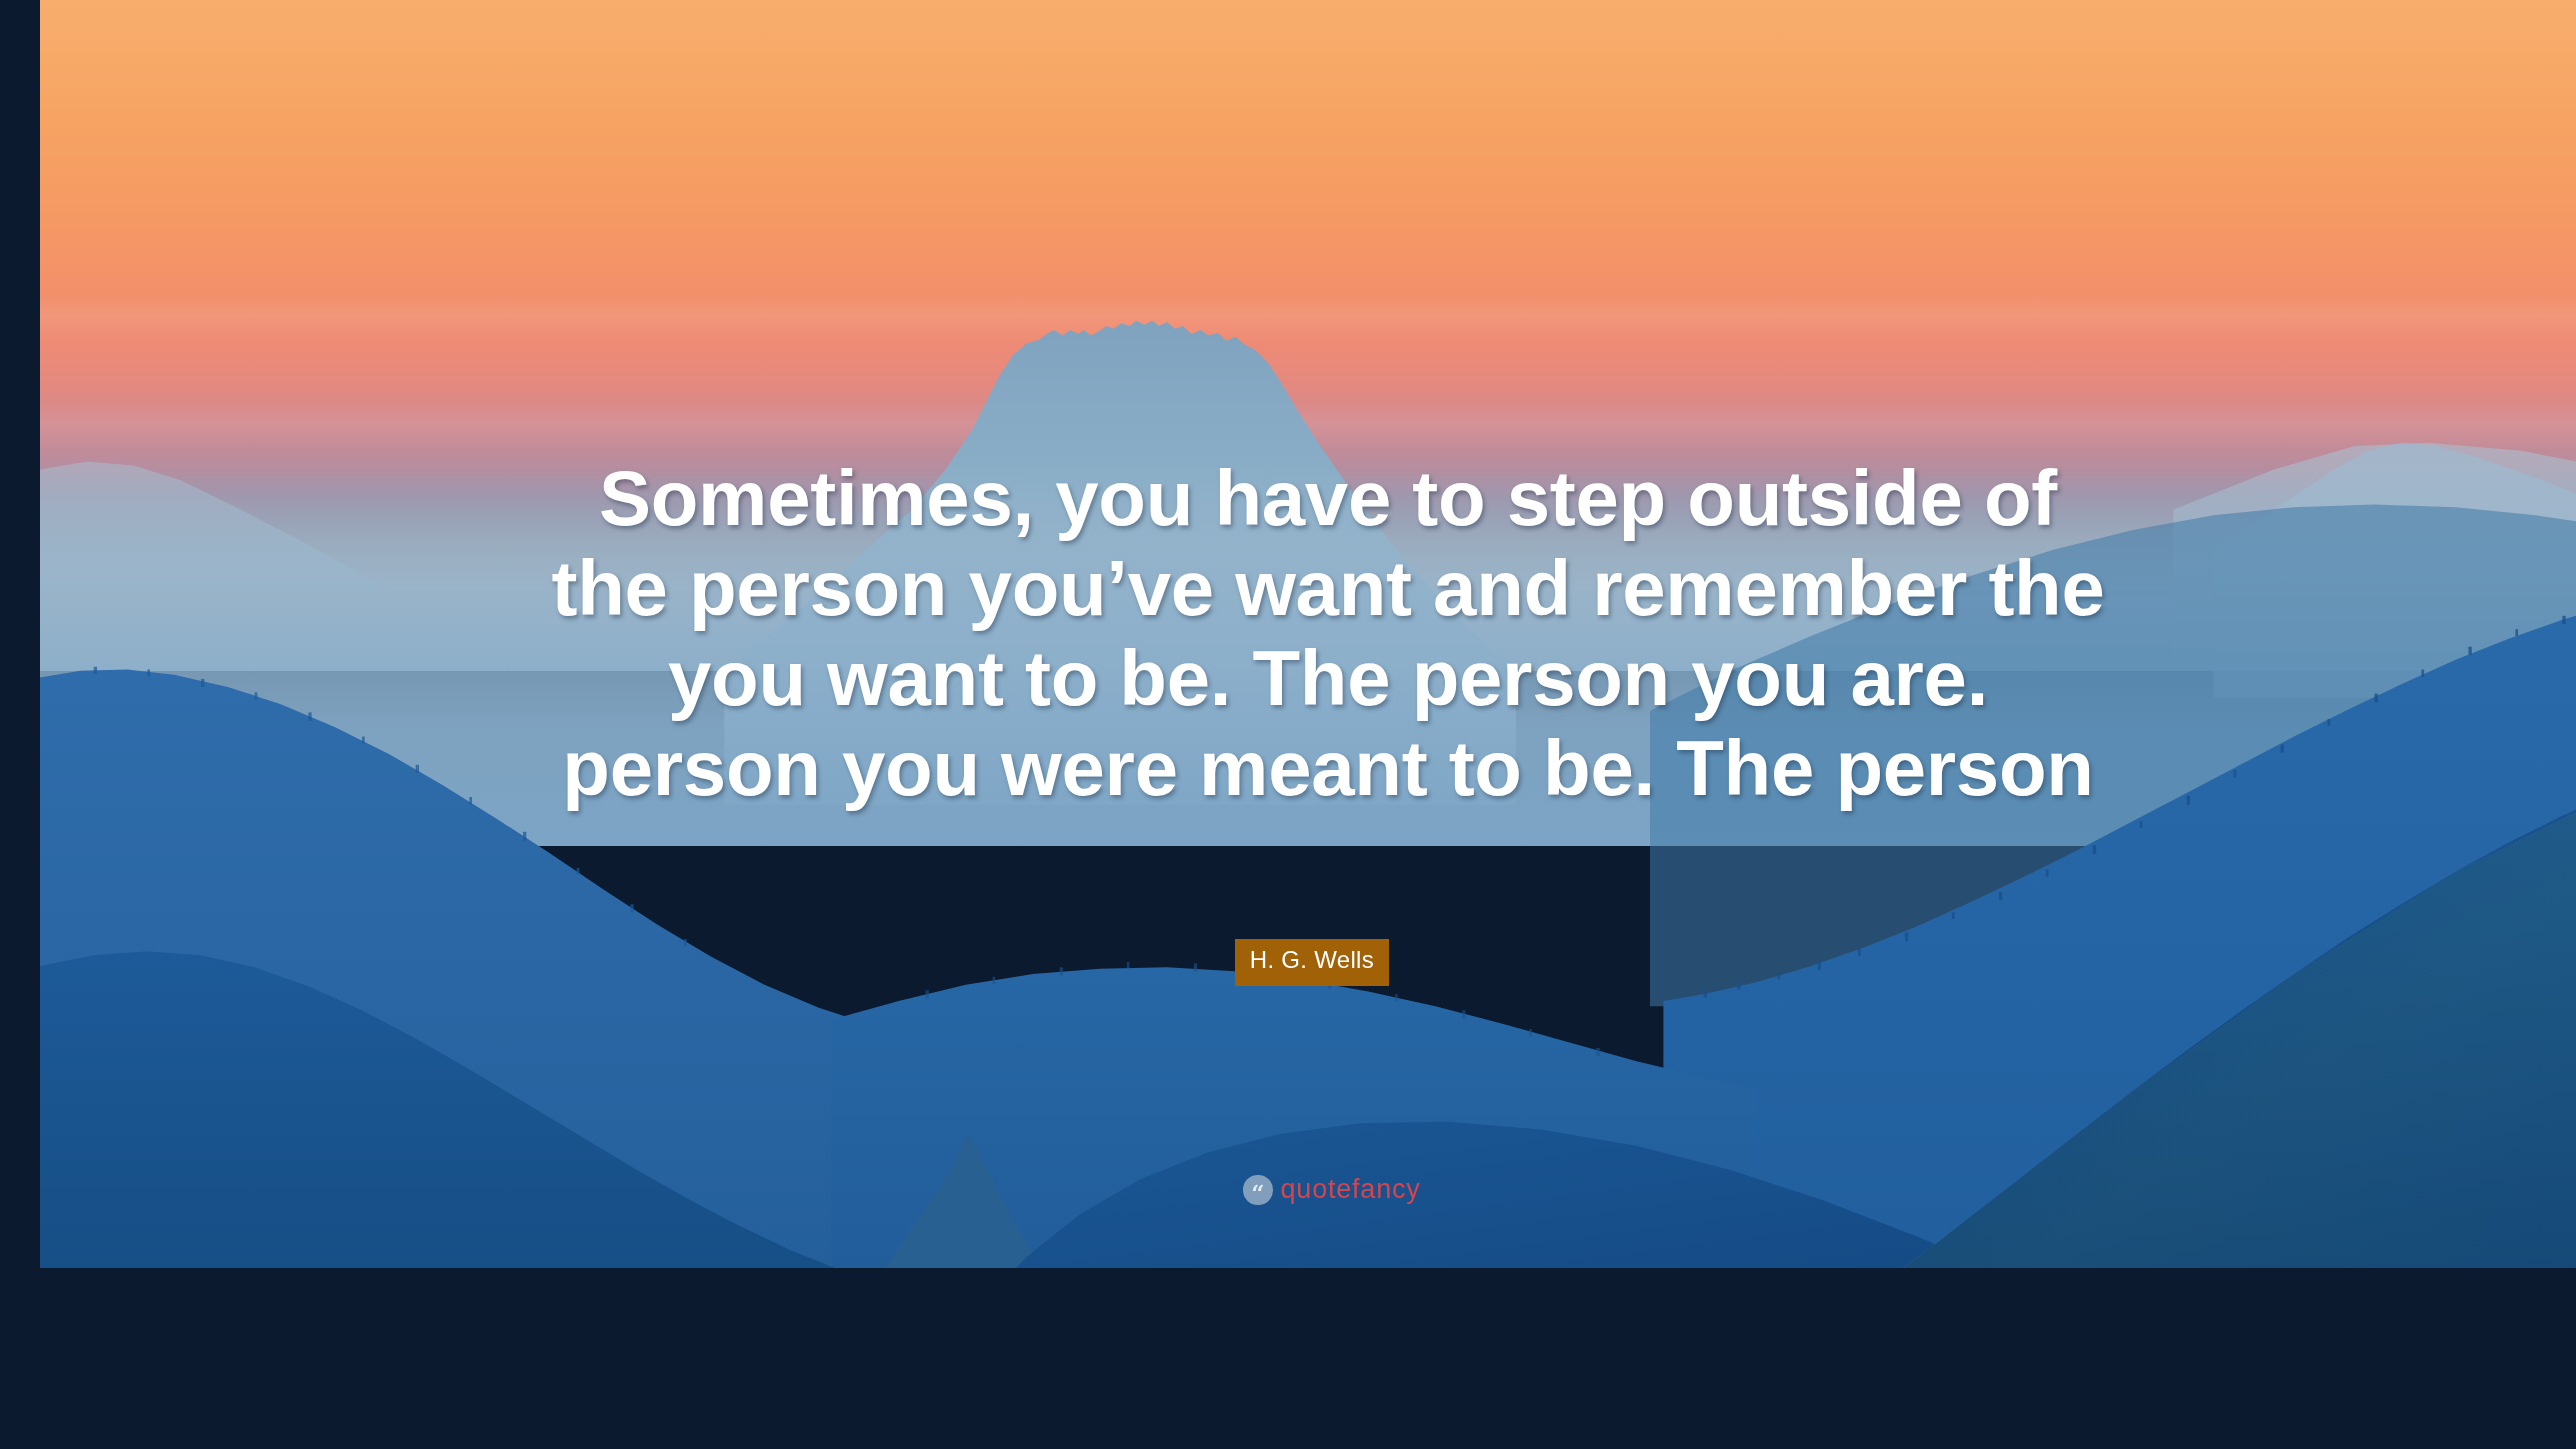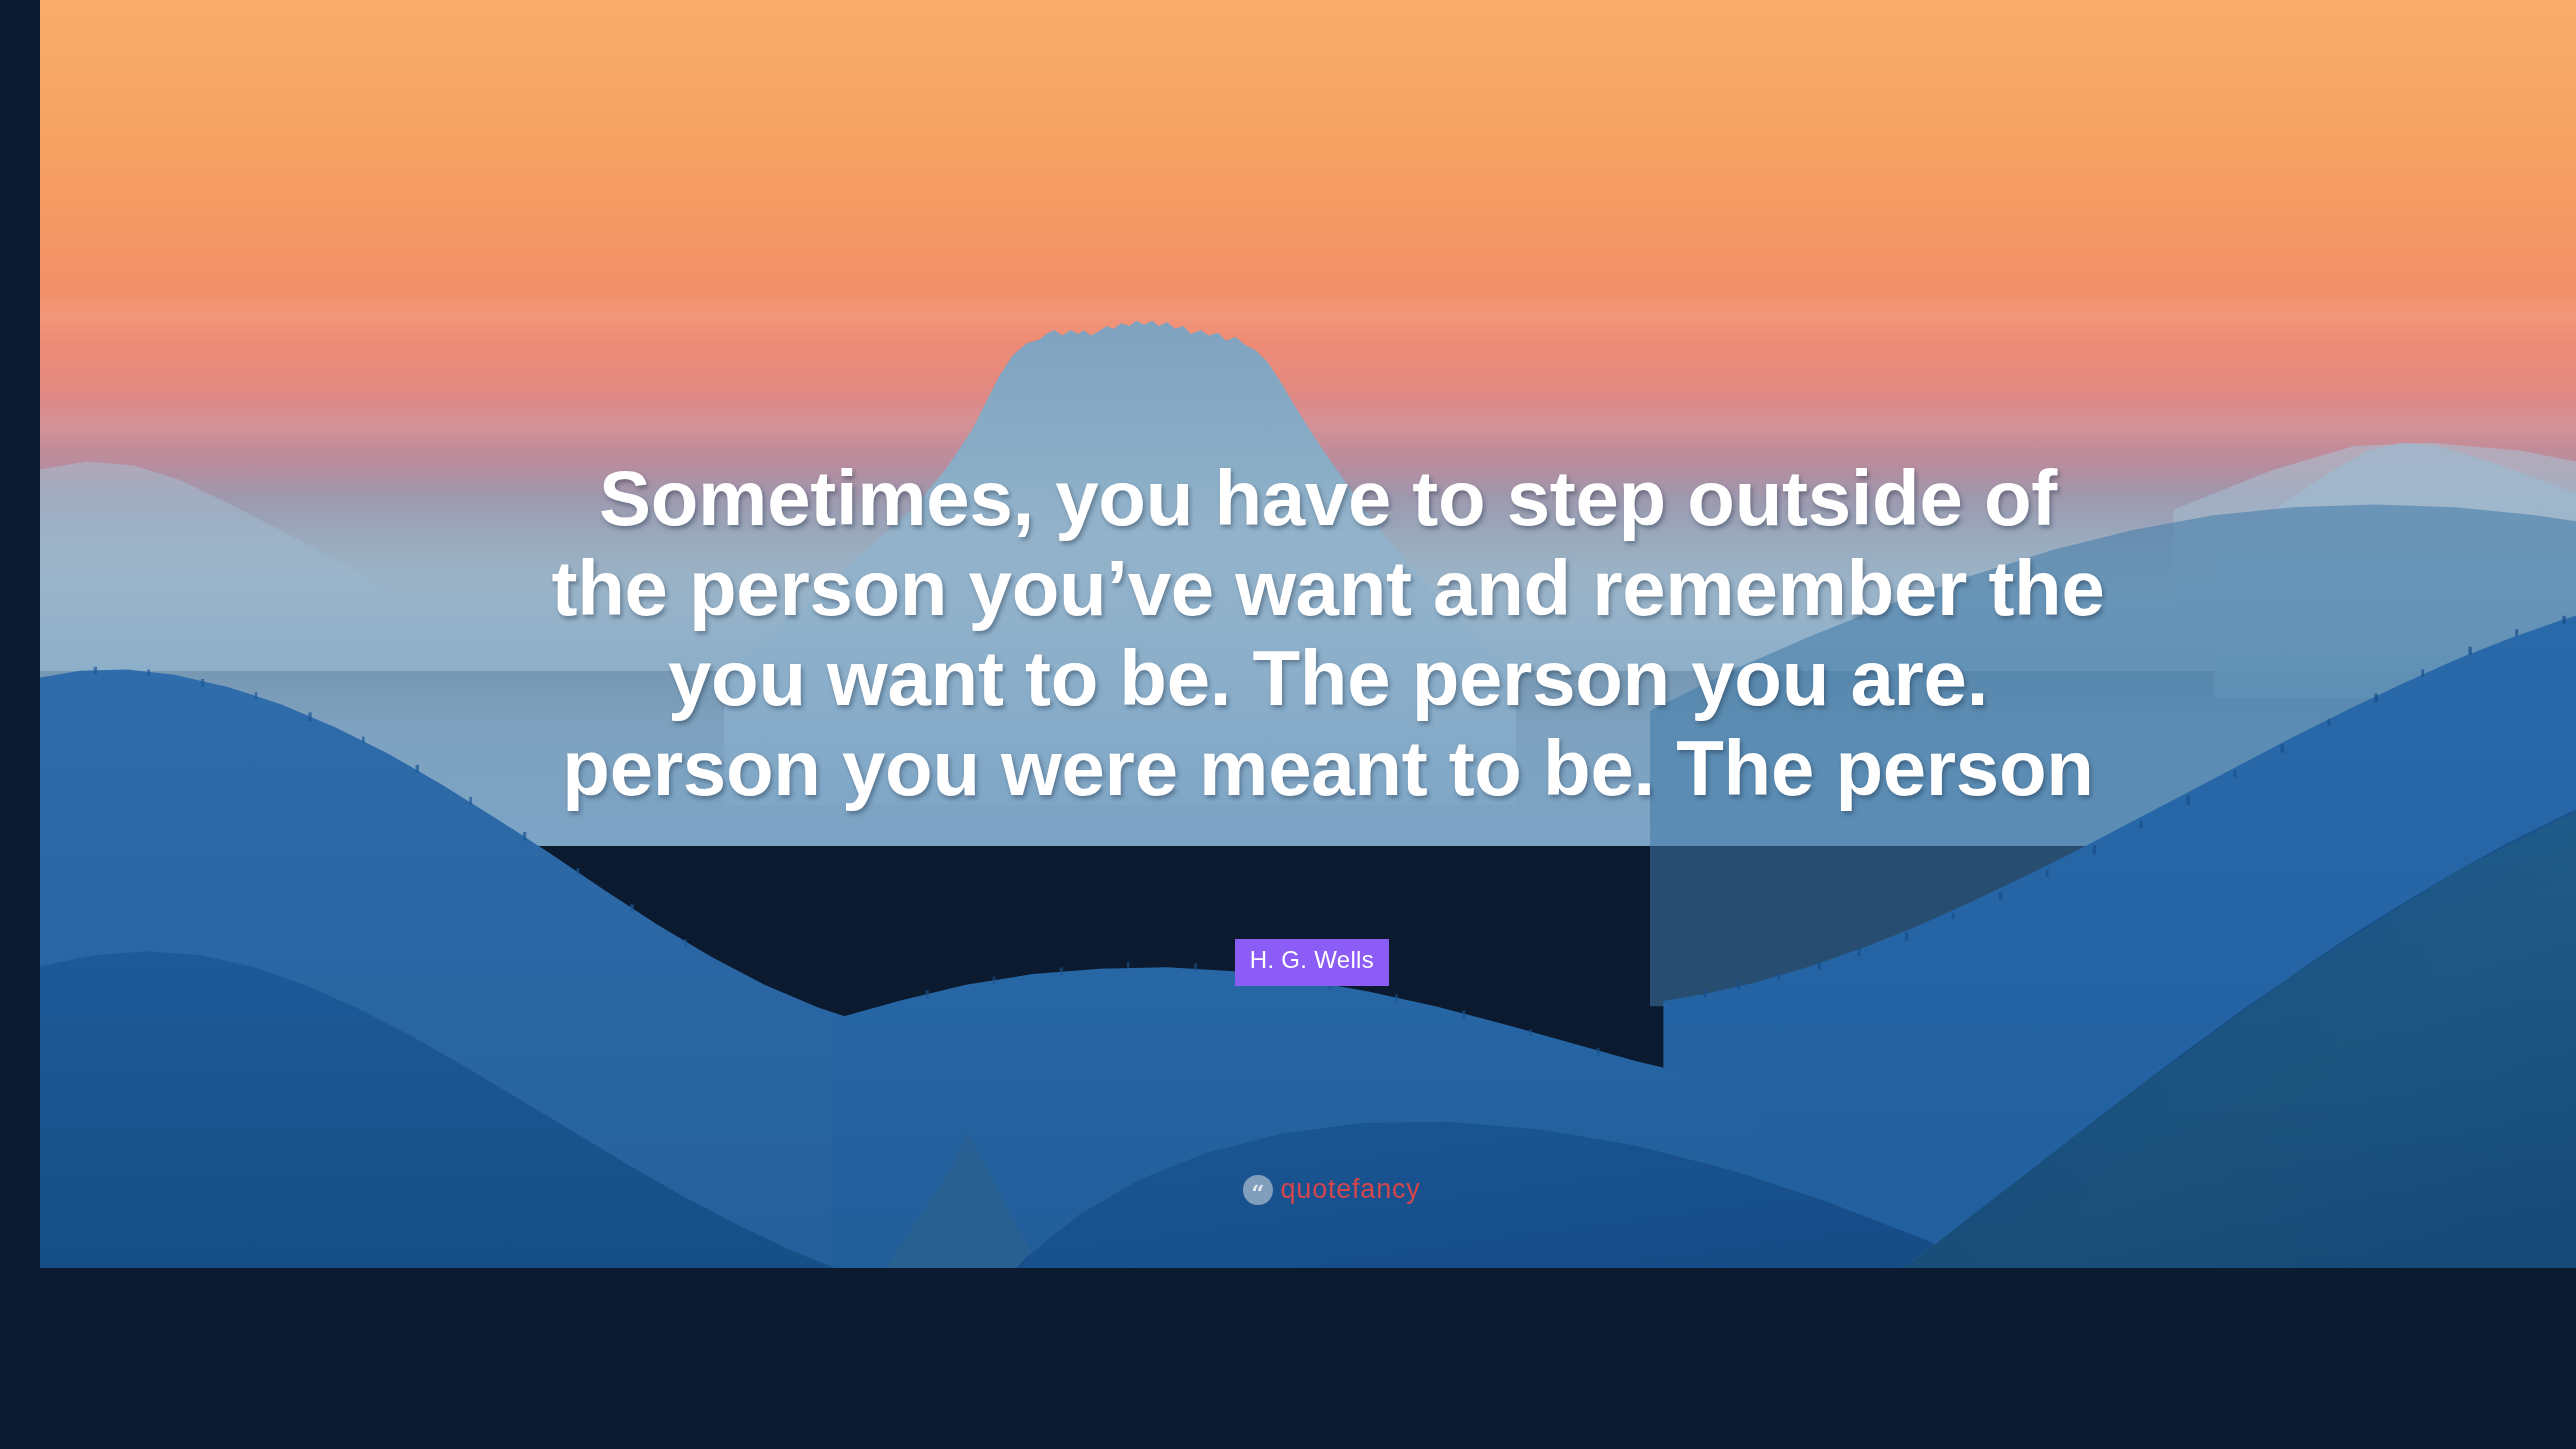"H. G. Wells" .author-badge { background: #8b5cf6 -> #a16207 }
